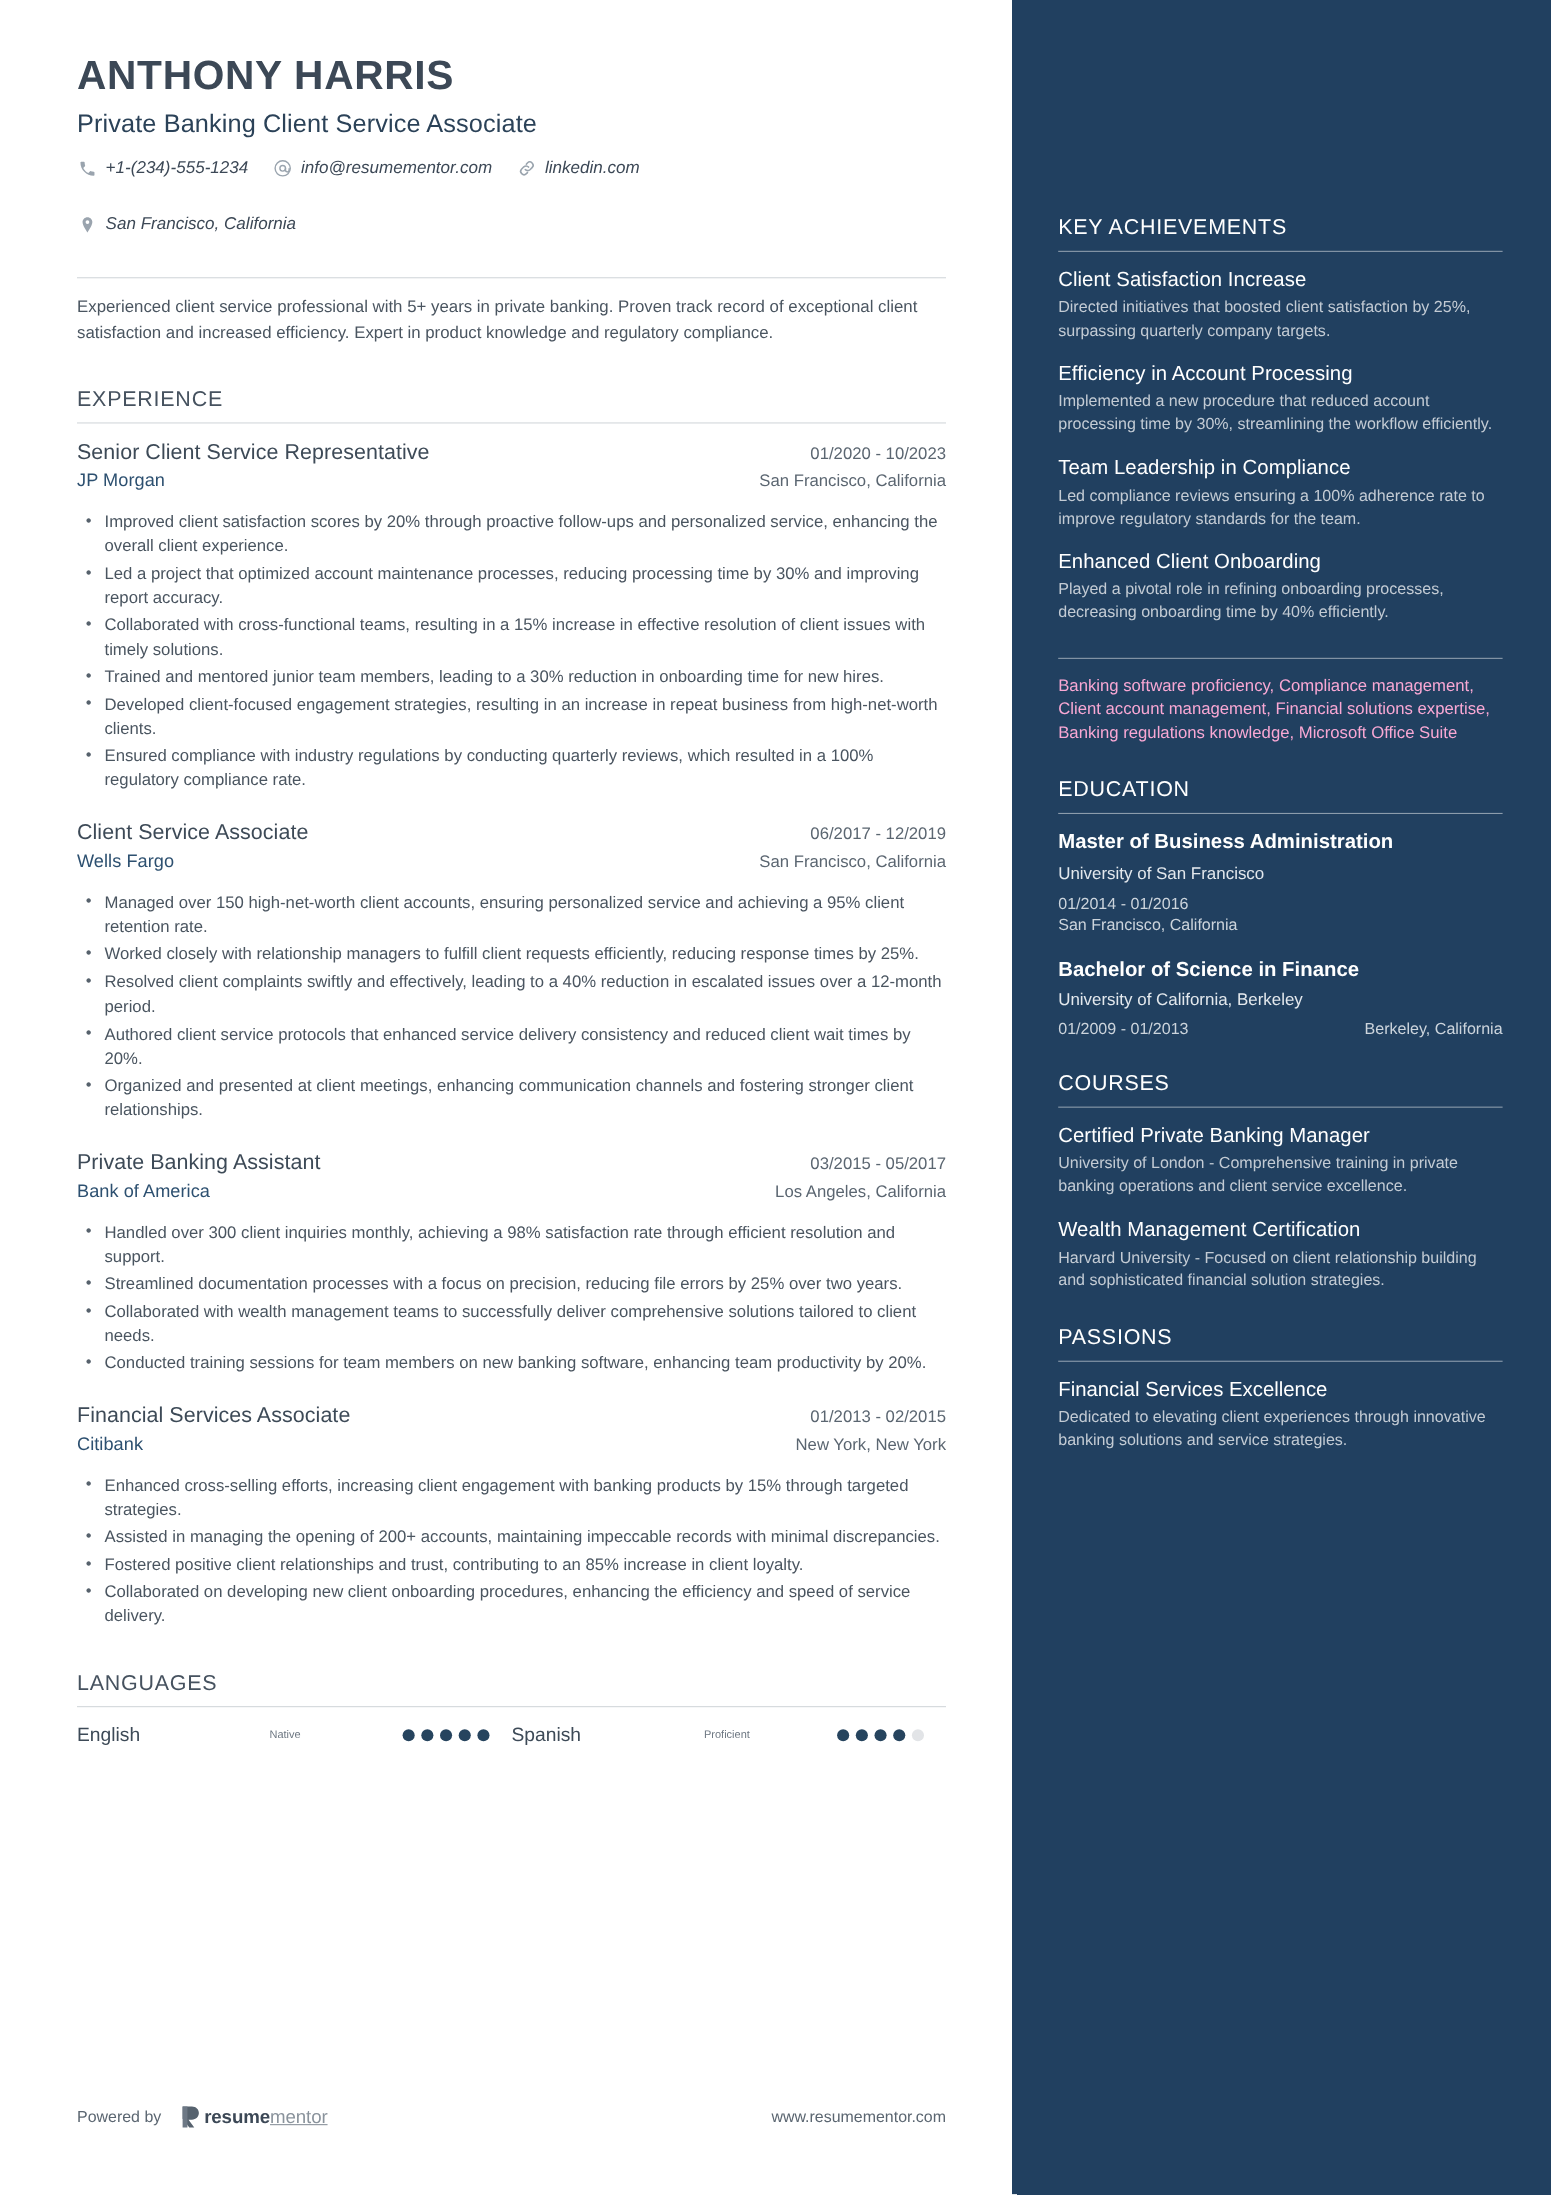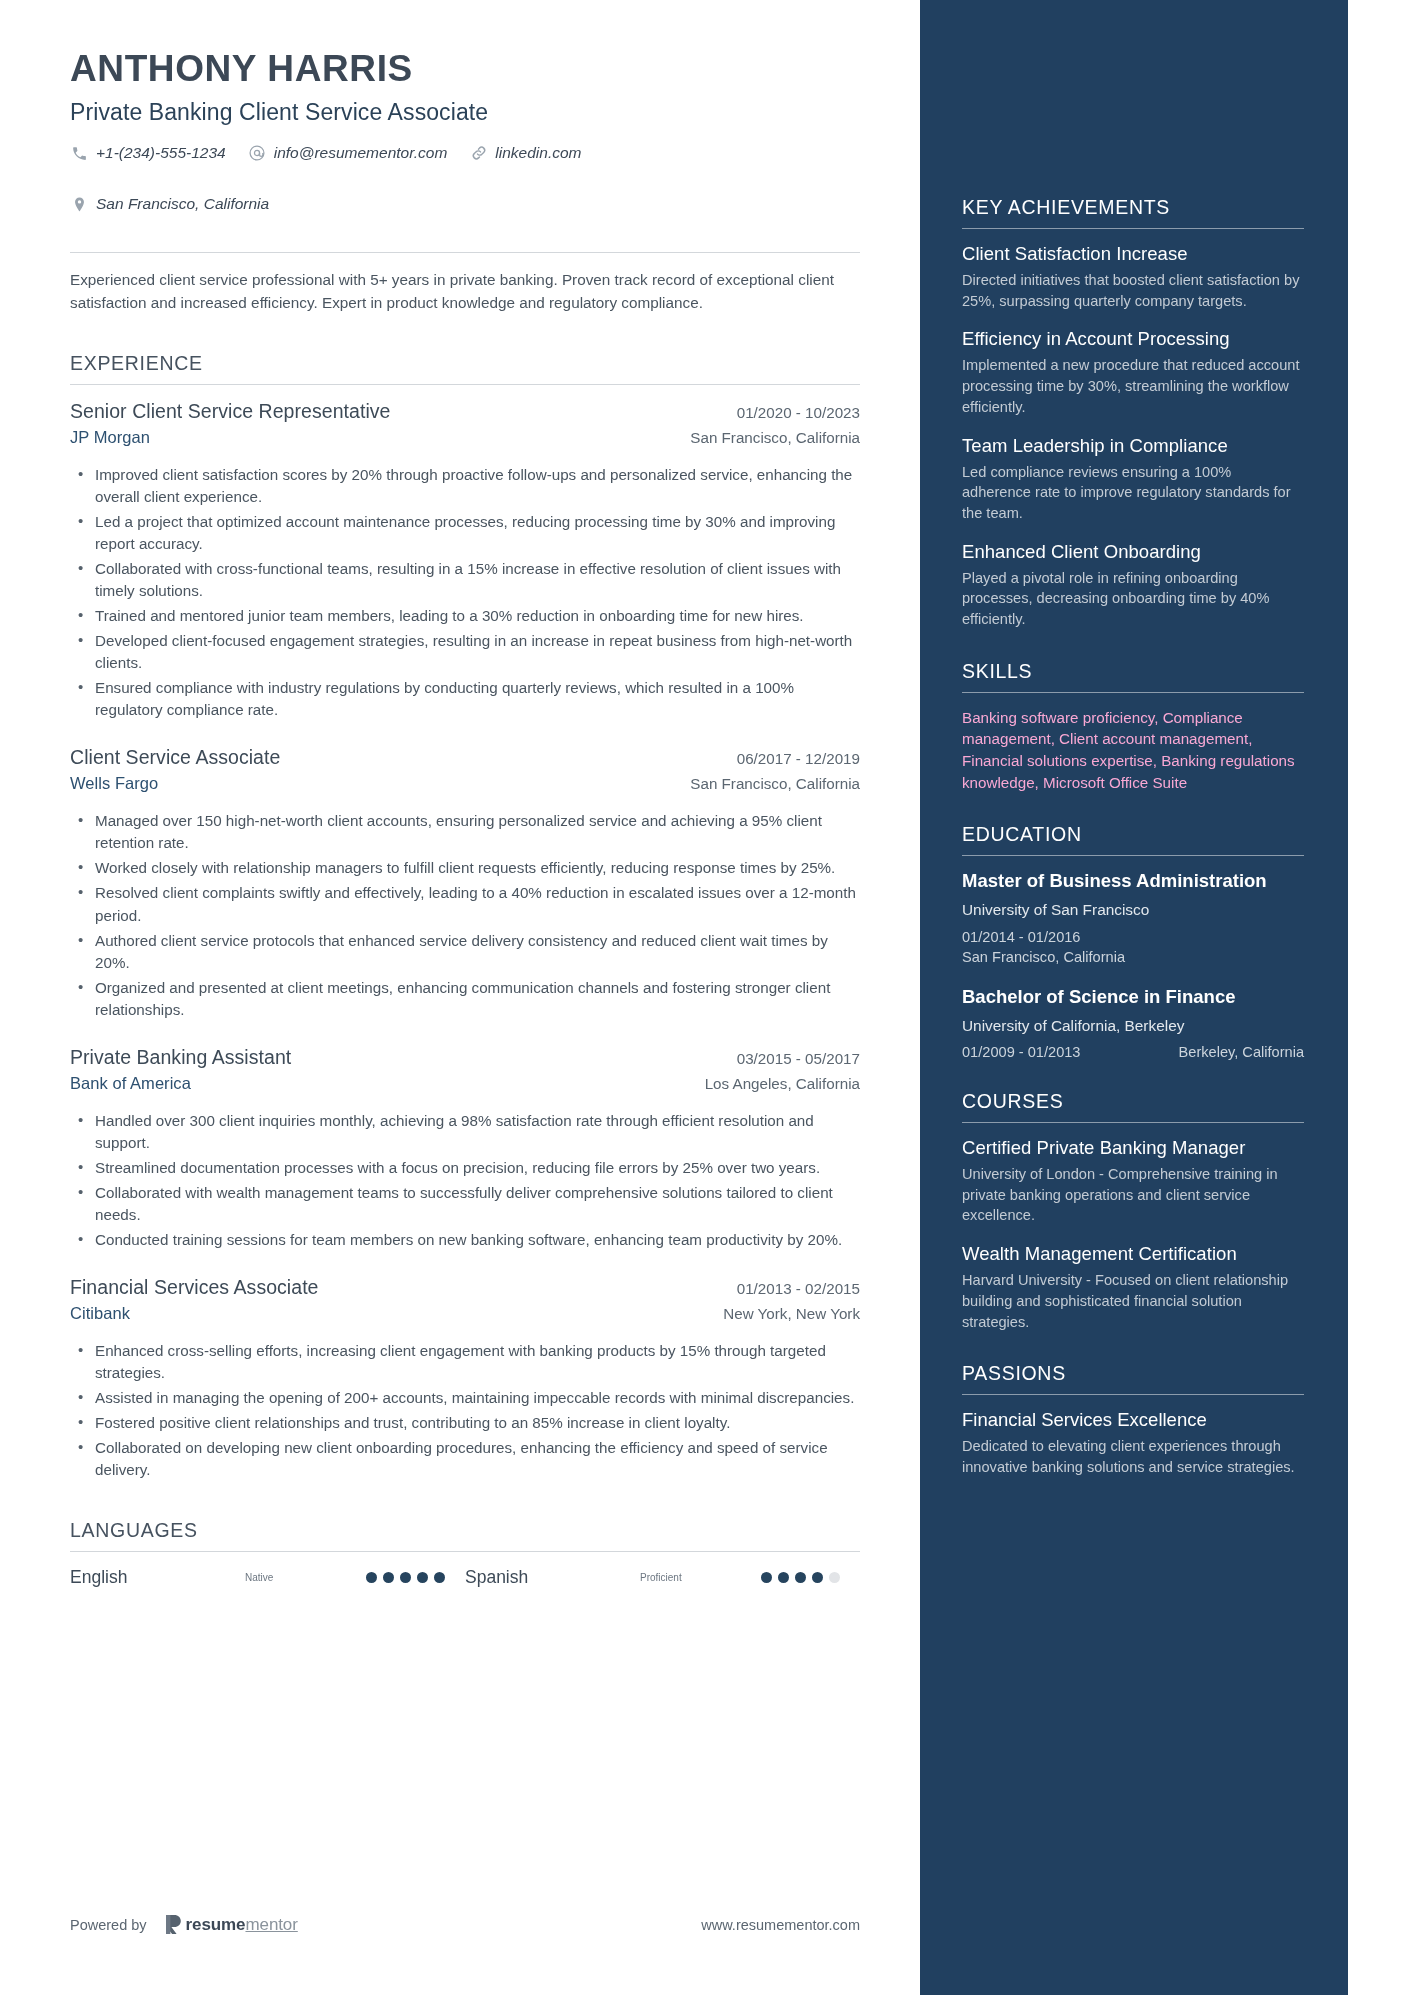"KEY ACHIEVEMENTS" .sidebar { width: 428px -> 490px }
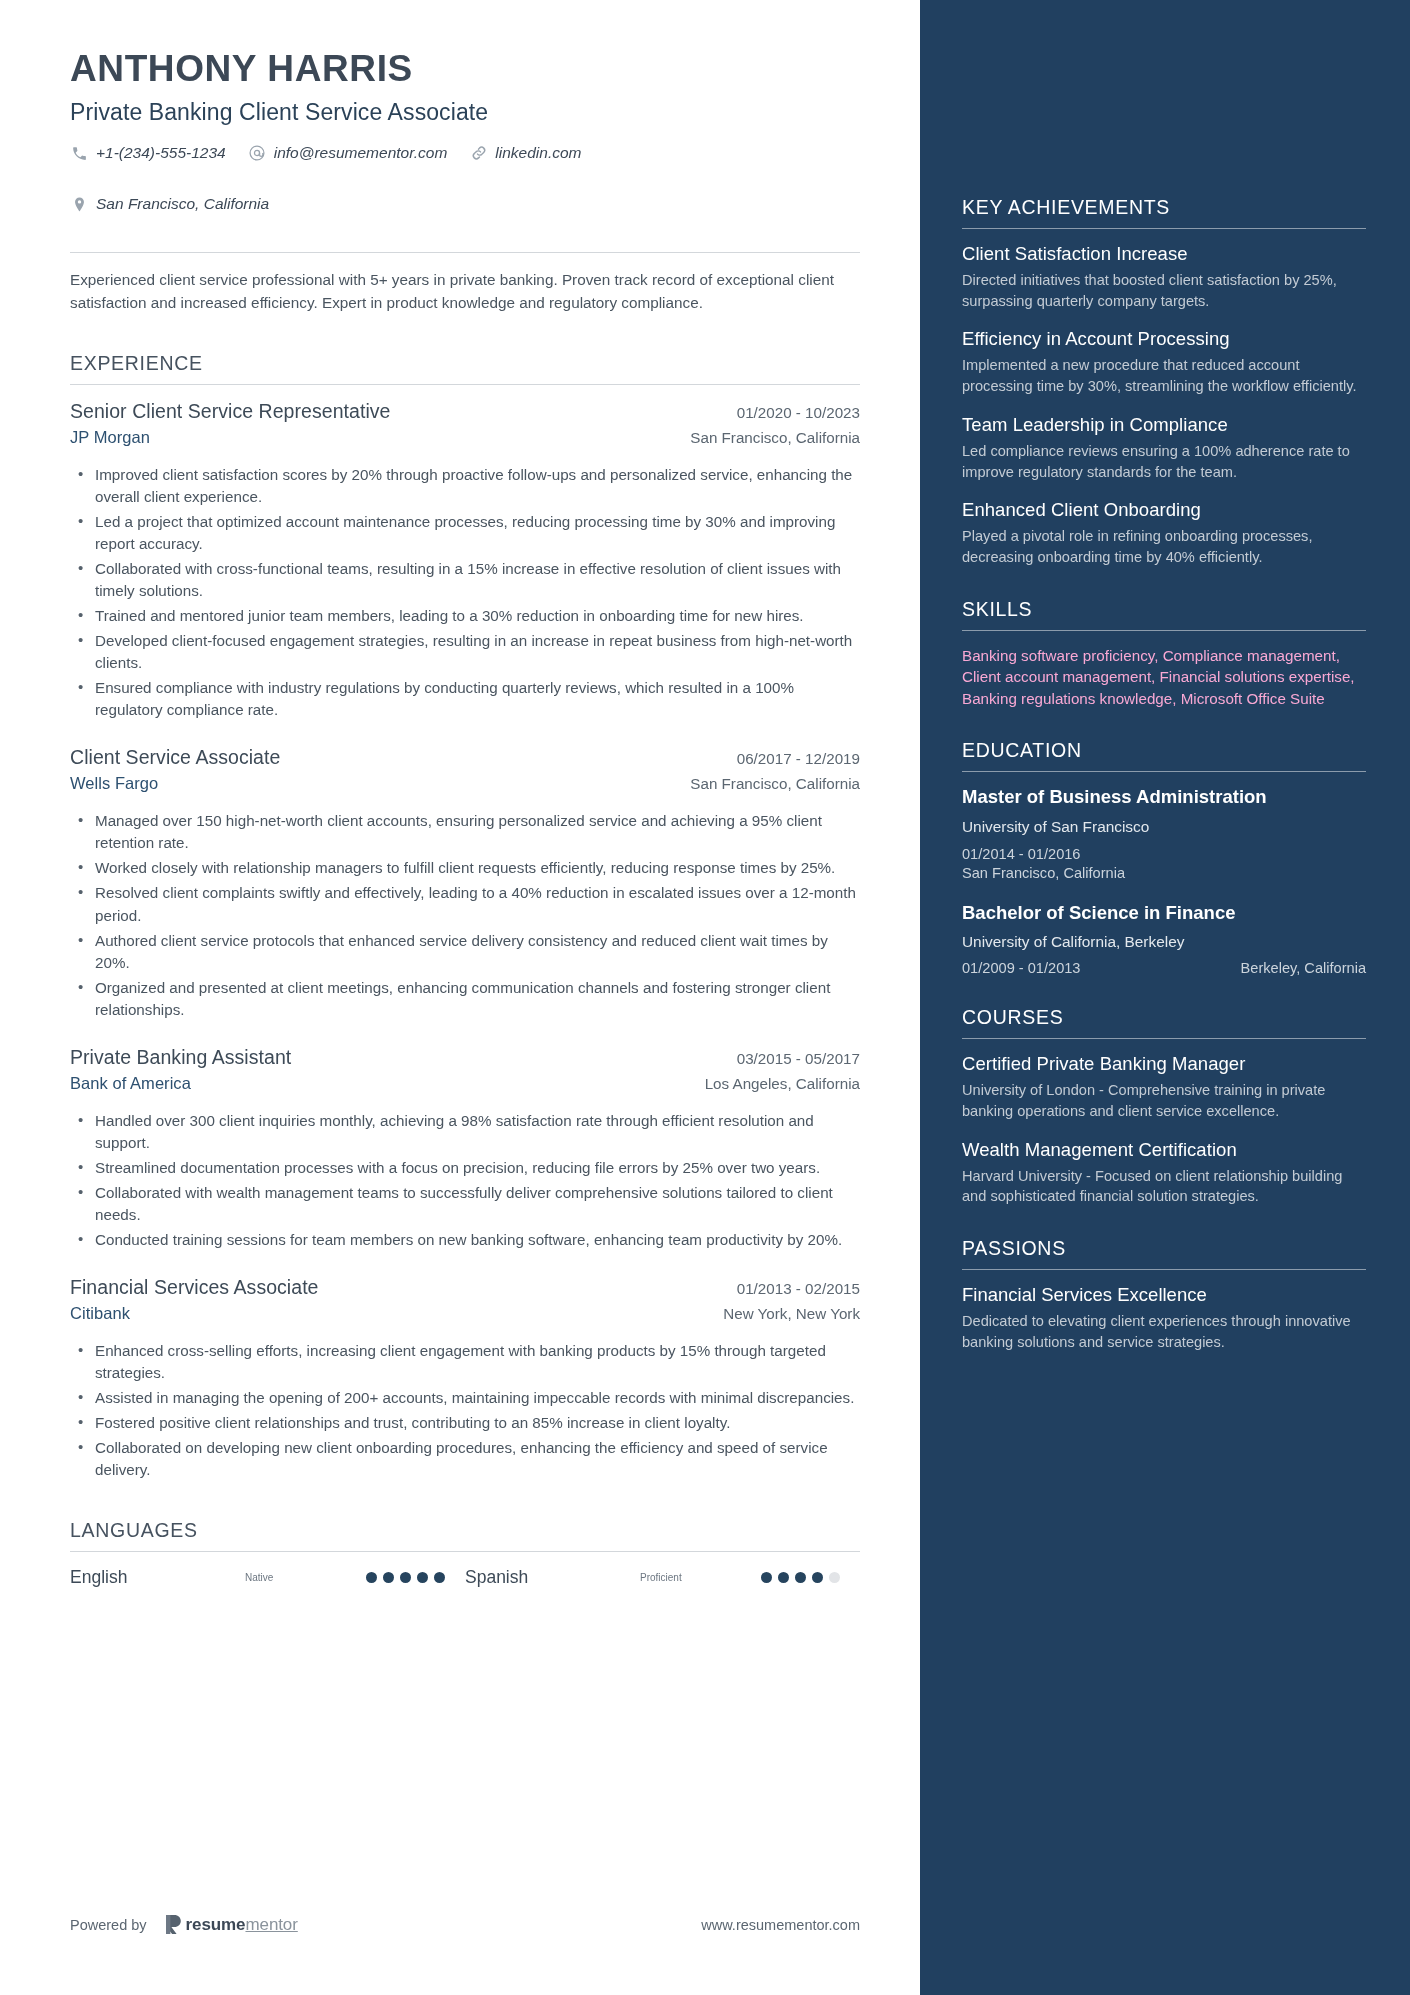"SKILLS" div.side-title { html: <div>SKILLS</div> -> none }
